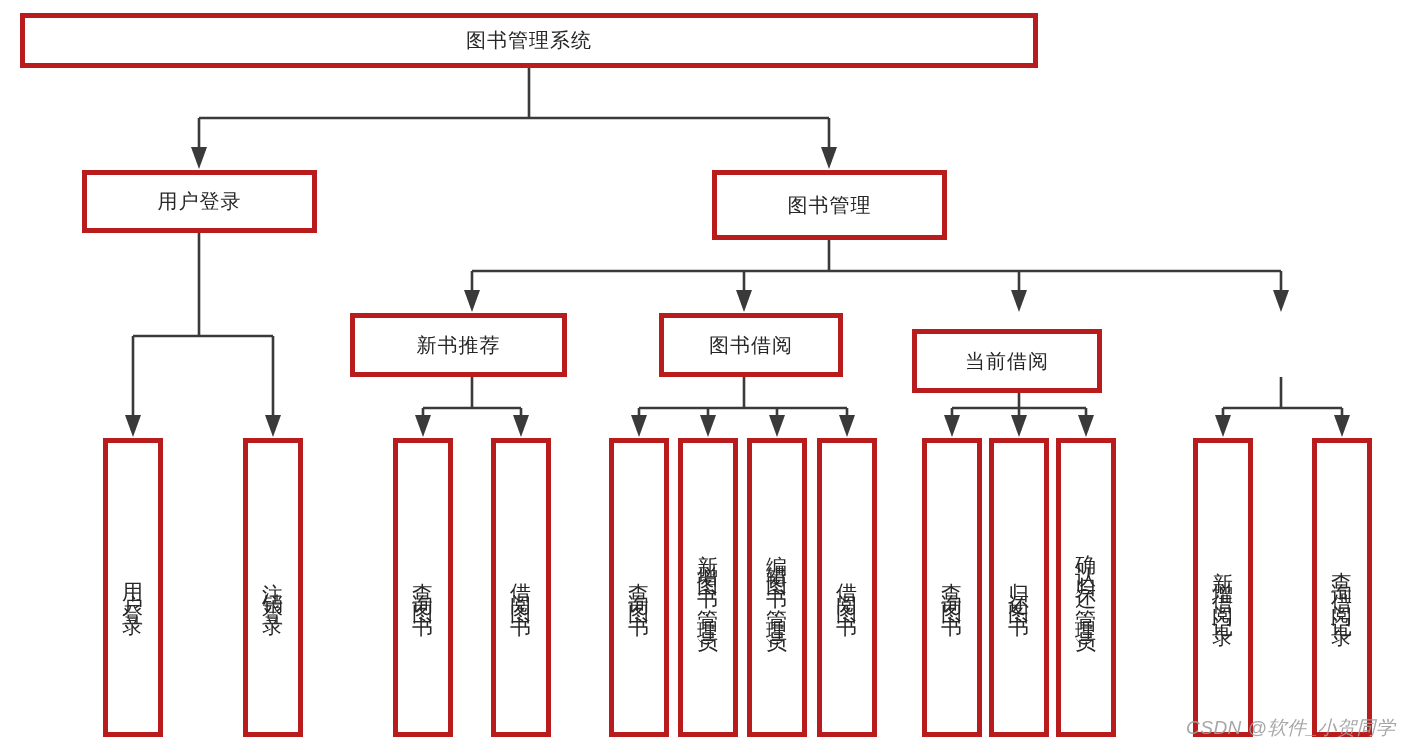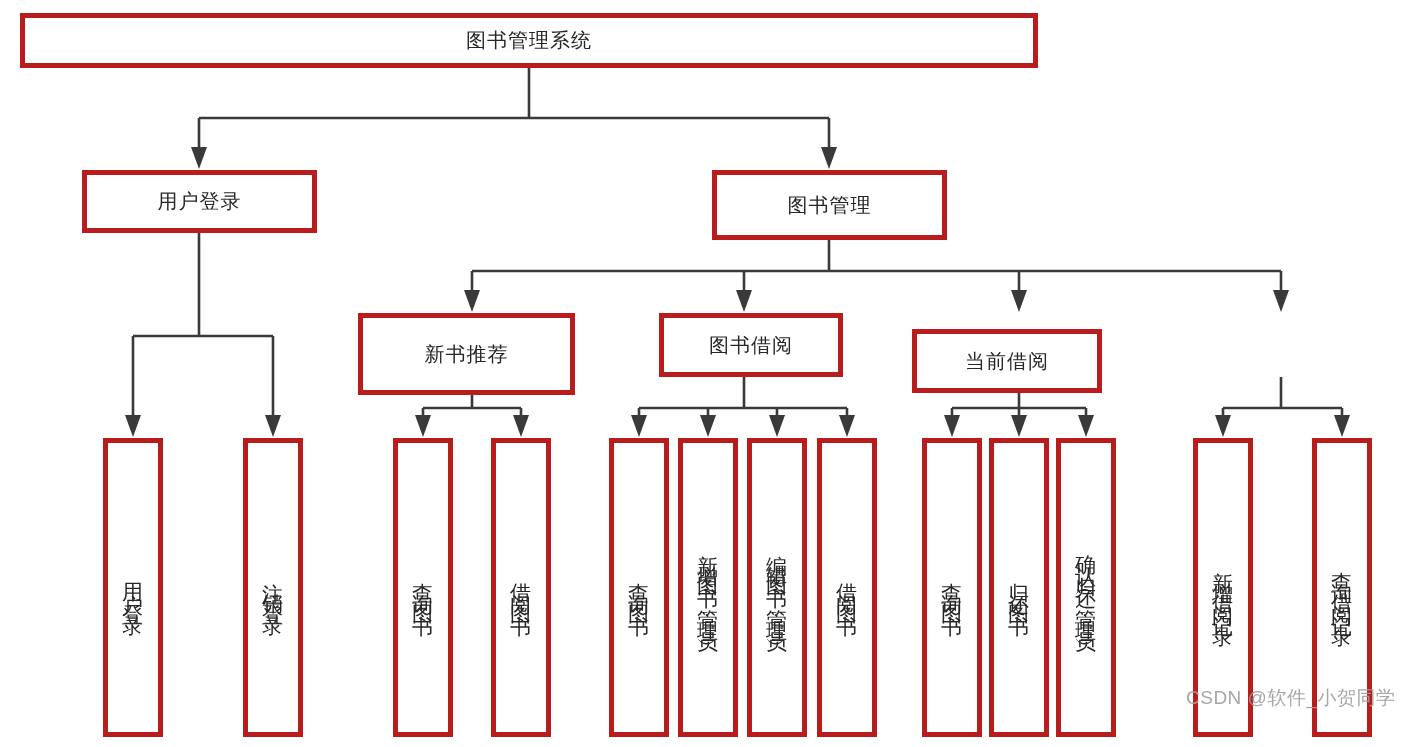"新书推荐" div.box { height: 82px -> 64px; left: 358px -> 350px }
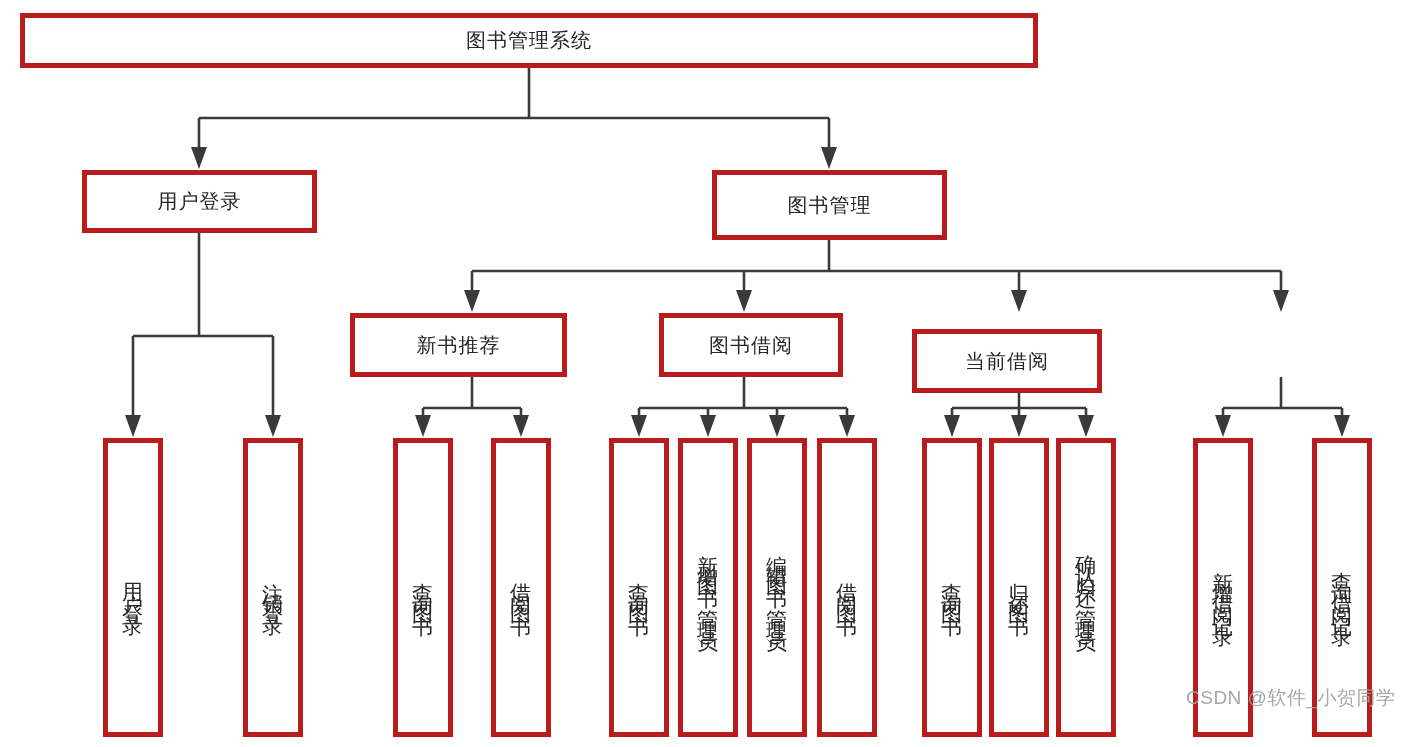"CSDN @软件_小贺同学" .watermark { font-style: none -> italic; top: 685px -> 715px }
